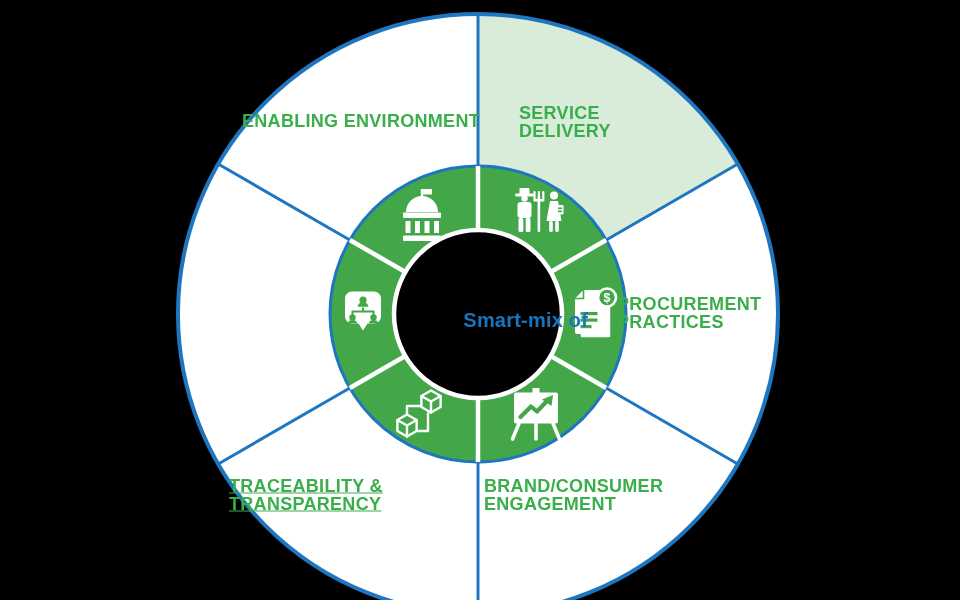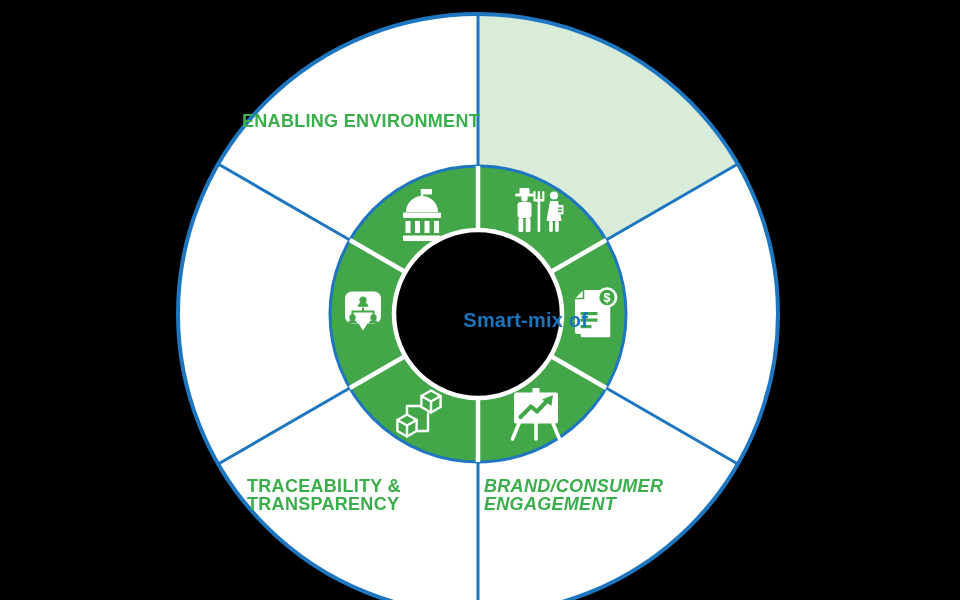"SERVICE DELIVERY" div.wedge-label { html: none -> <div>SERVICE DELIVERY</div> }
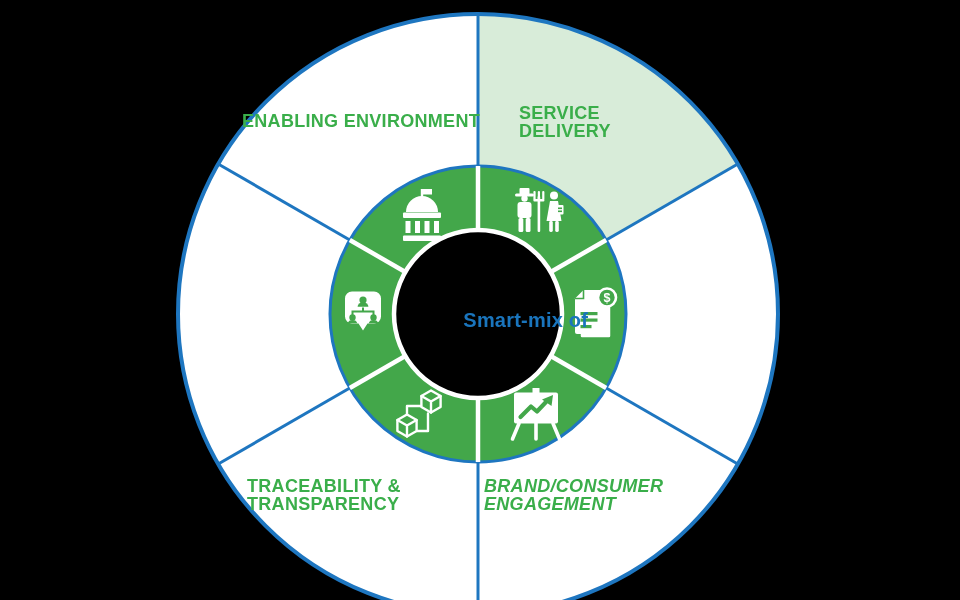"PROCUREMENT PRACTICES" div.wedge-label { html: none -> <div>PROCUREMENT PRACTICES</div> }
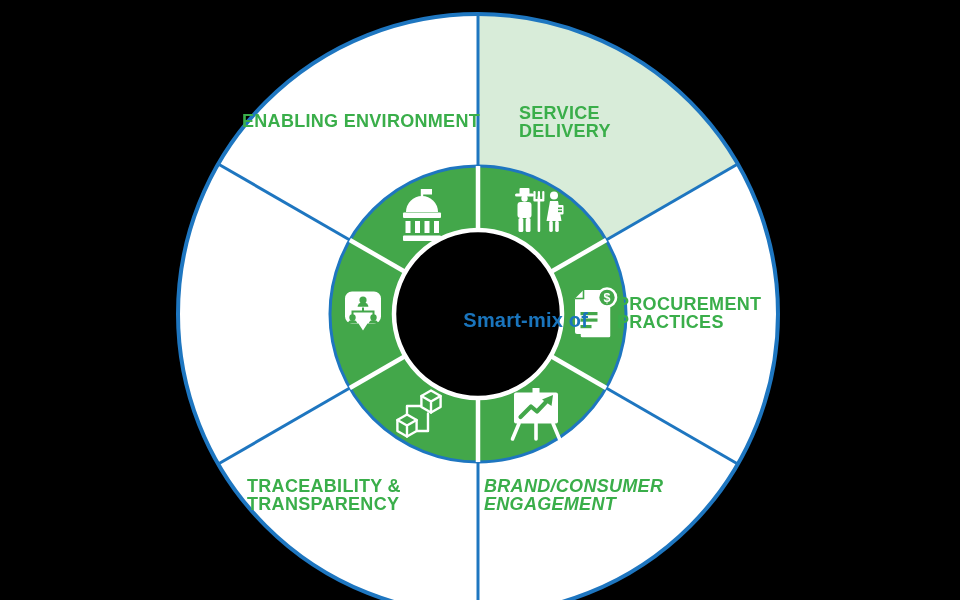"TRACEABILITY & TRANSPARENCY" div.wedge-label { left: 362px -> 344px; text-decoration: none -> underline }
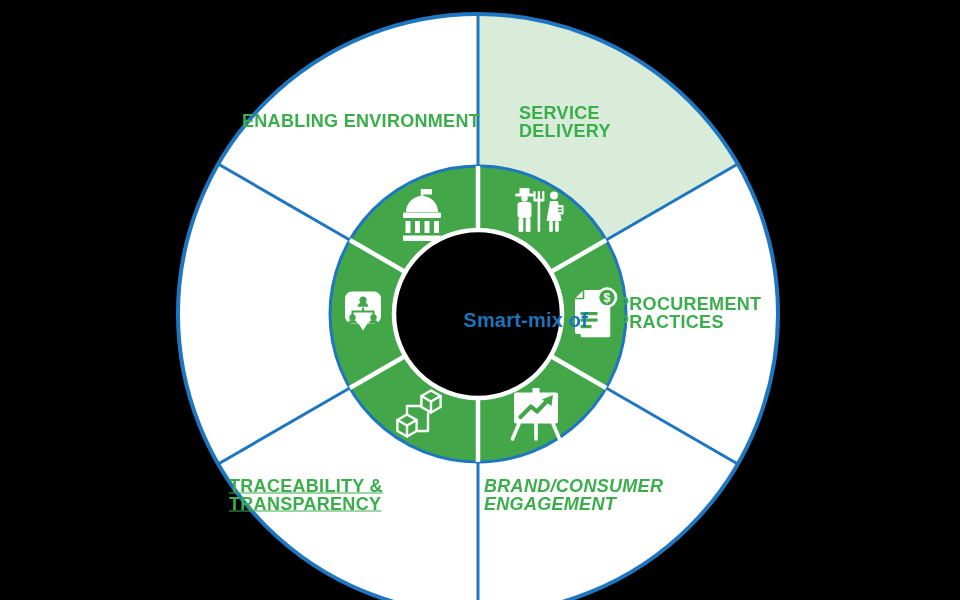"BRAND/CONSUMER ENGAGEMENT" div.wedge-label { font-style: italic -> none }
